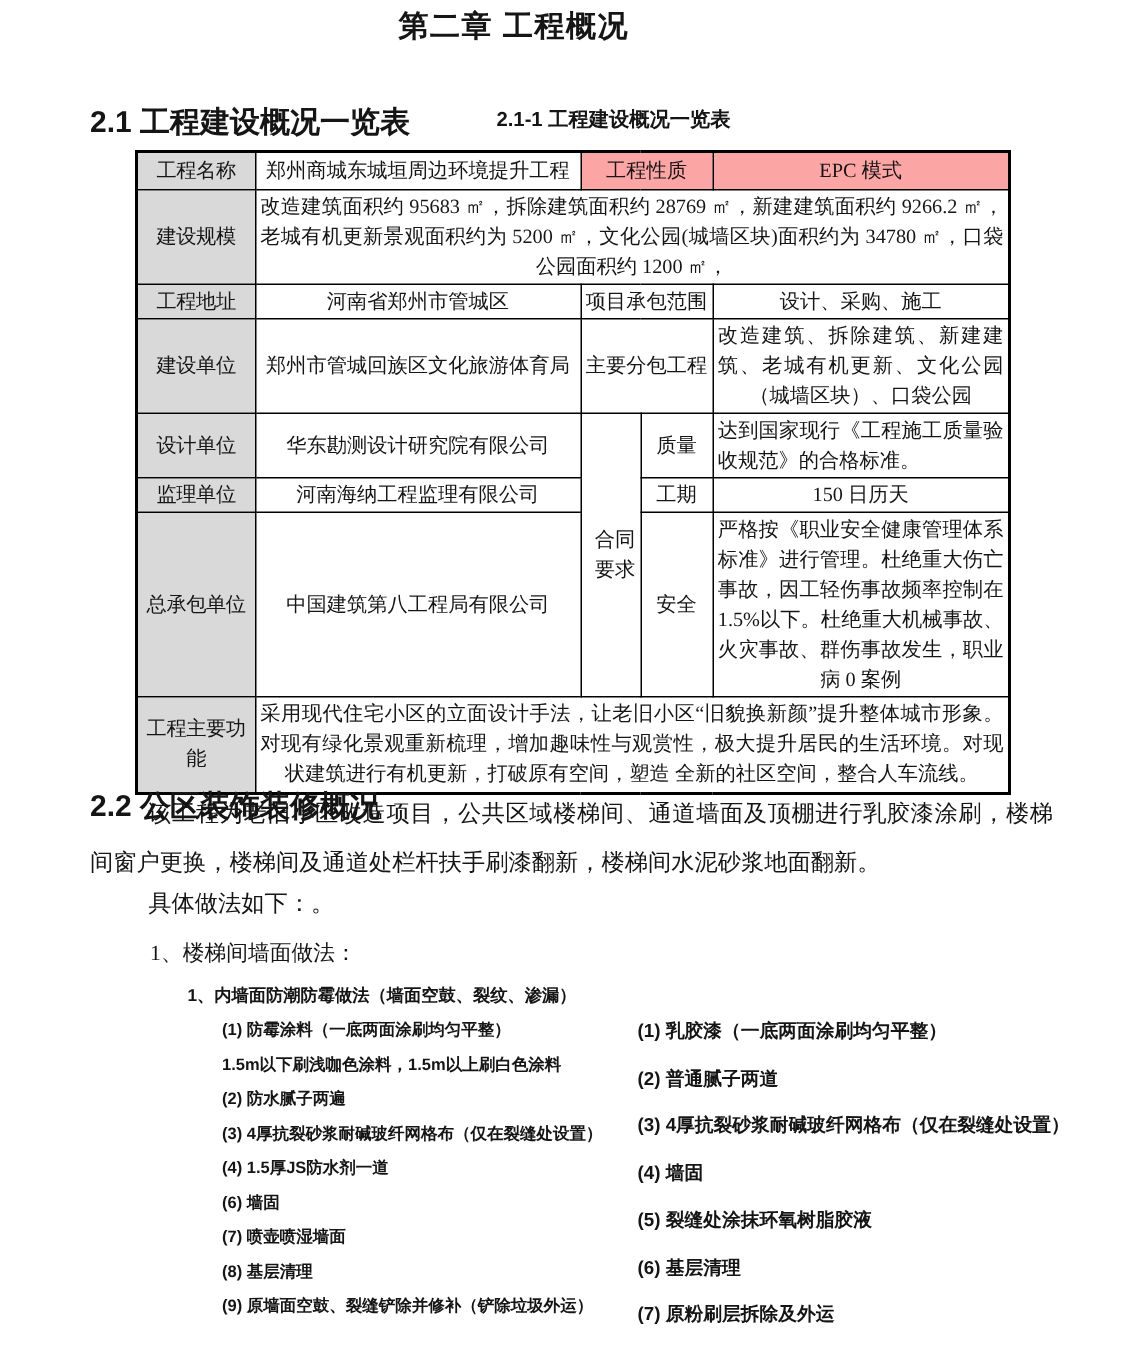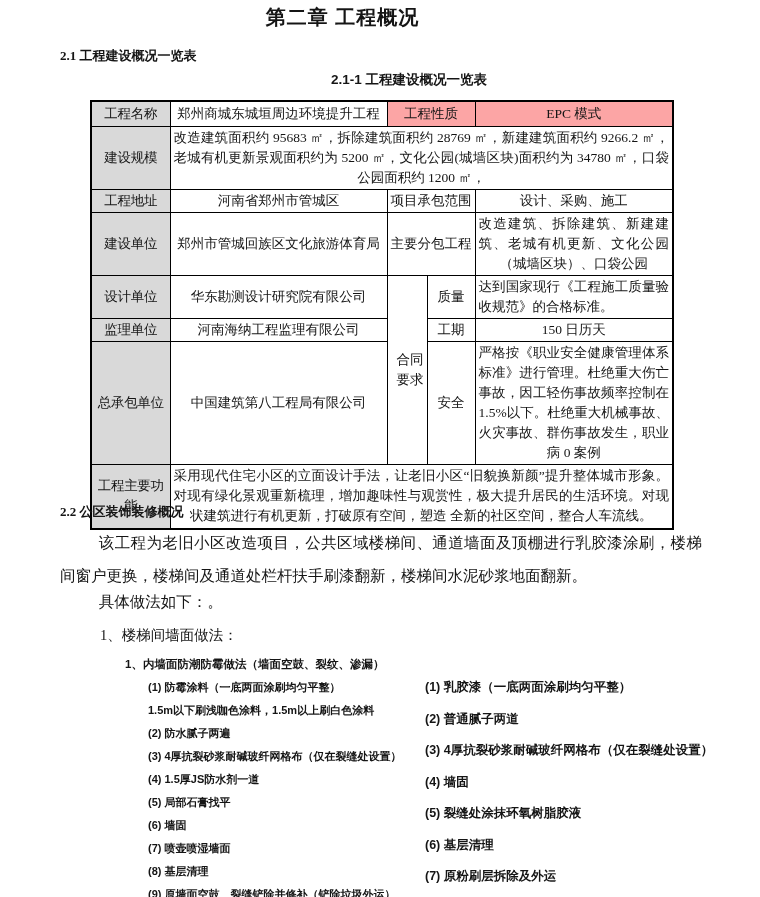"2.1 工程建设概况一览表" .sec-heading { font-family: Liberation Serif, serif -> Liberation Sans, sans-serif; font-size: 13px -> 20px; margin-top: none -> 21px }
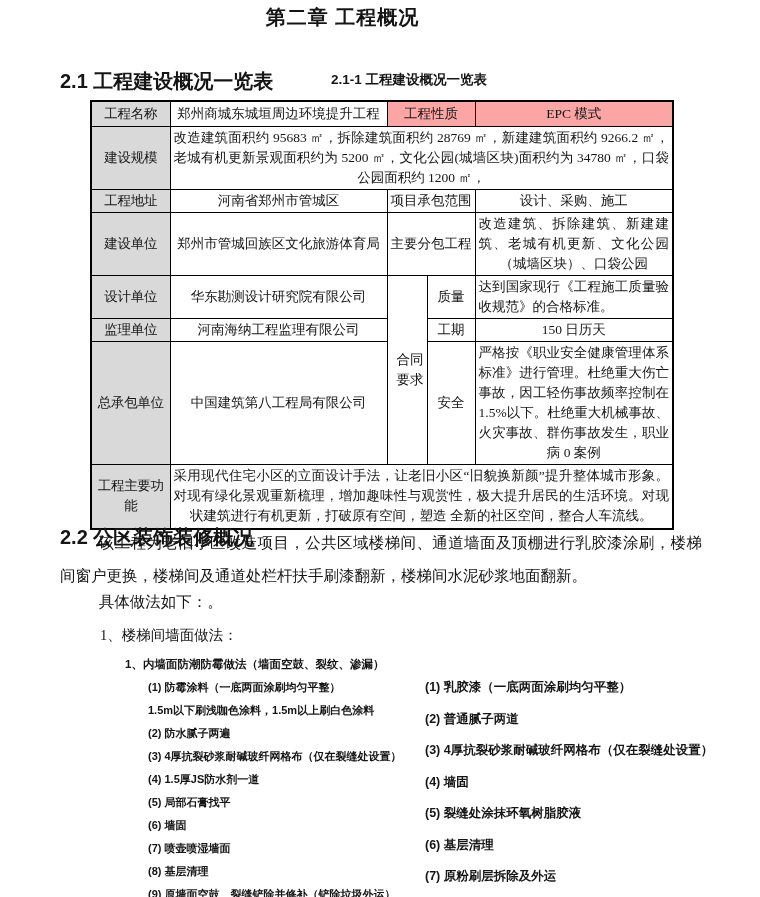"(5) 局部石膏找平" div.list-item { html: <div>(5) 局部石膏找平</div> -> none }
